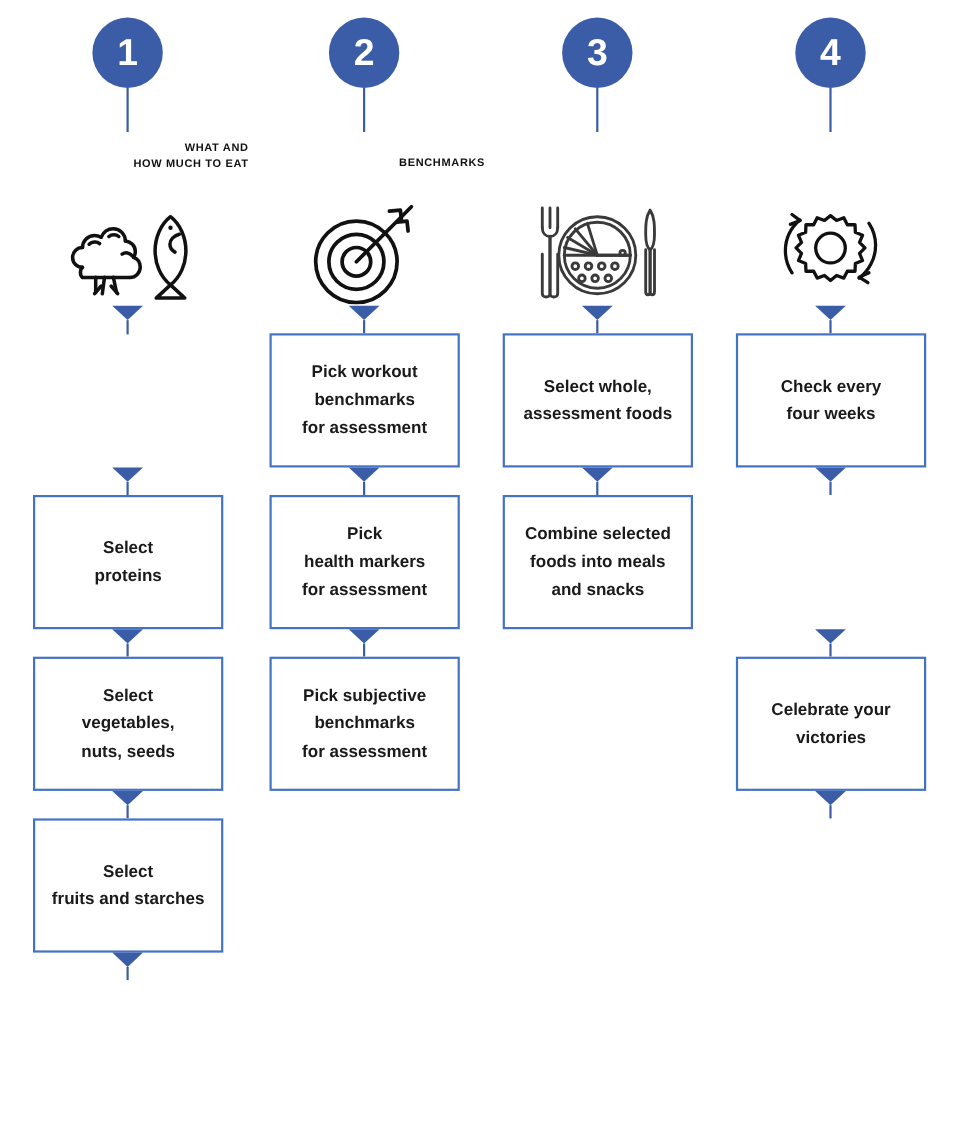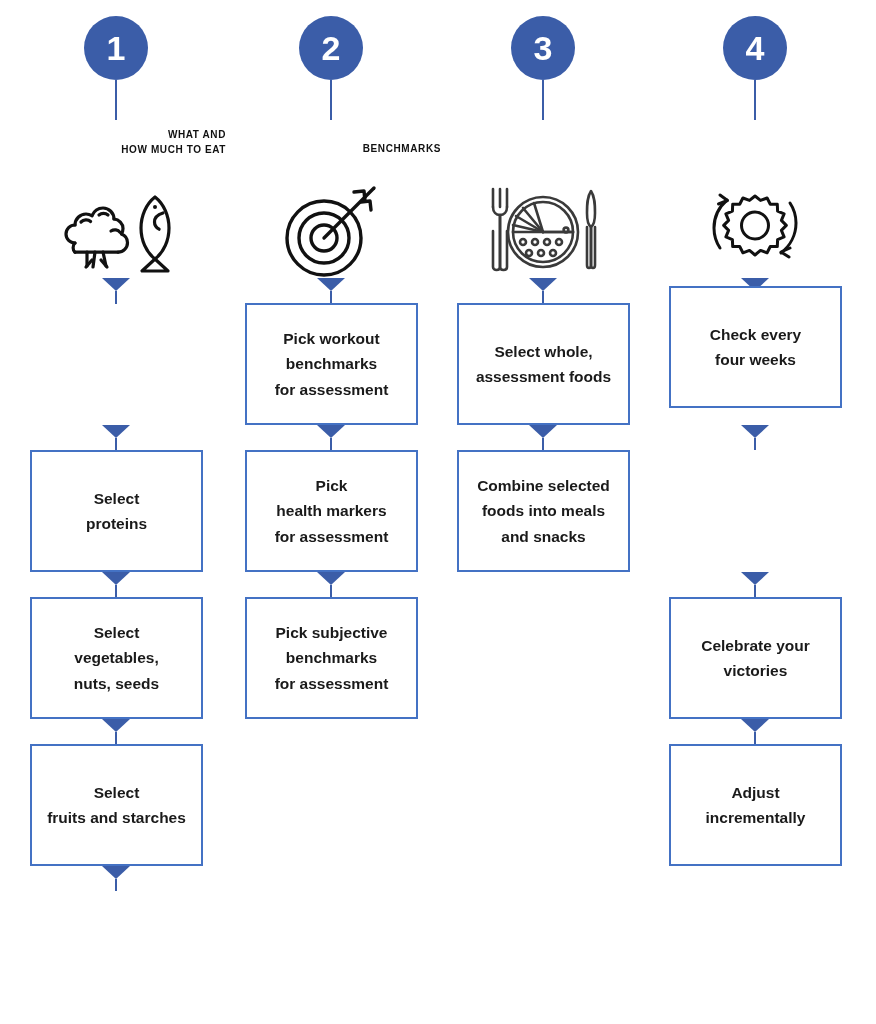"Check every" div.step-box { top: 286px -> 303px }
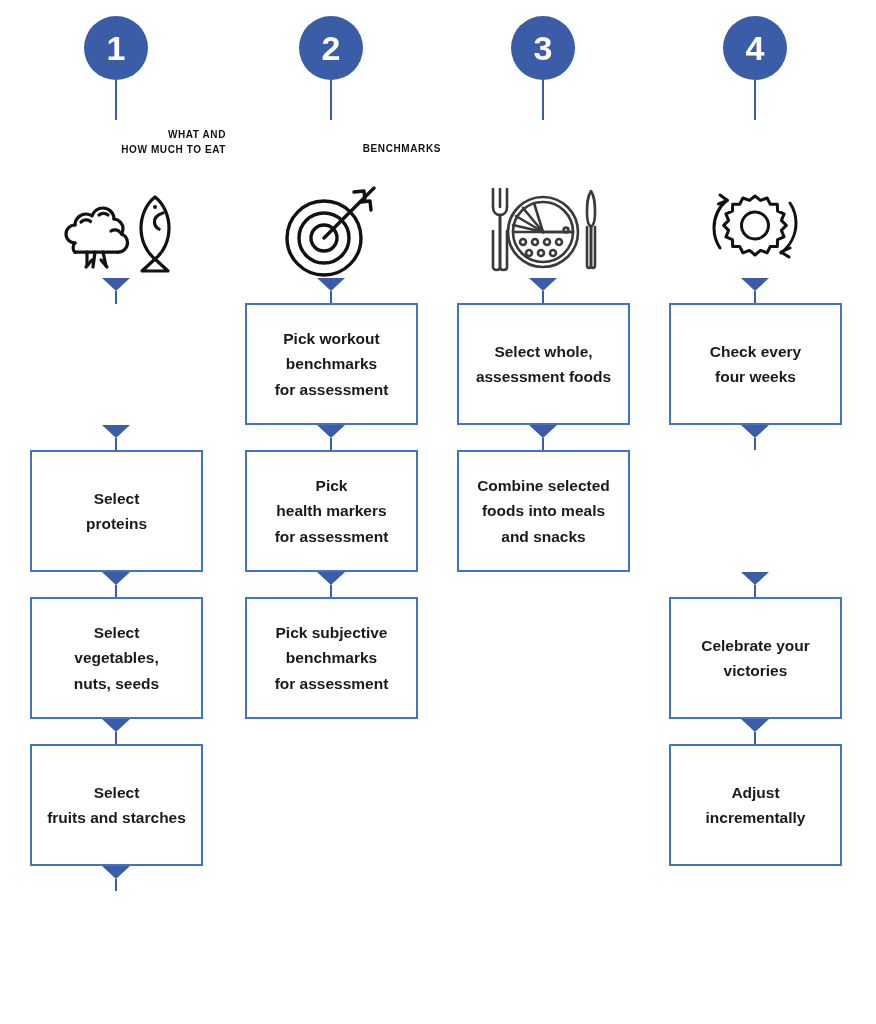"Adjust" div.step-box { html: <div> <span>Adjust incrementally</span> </div> -> none }
